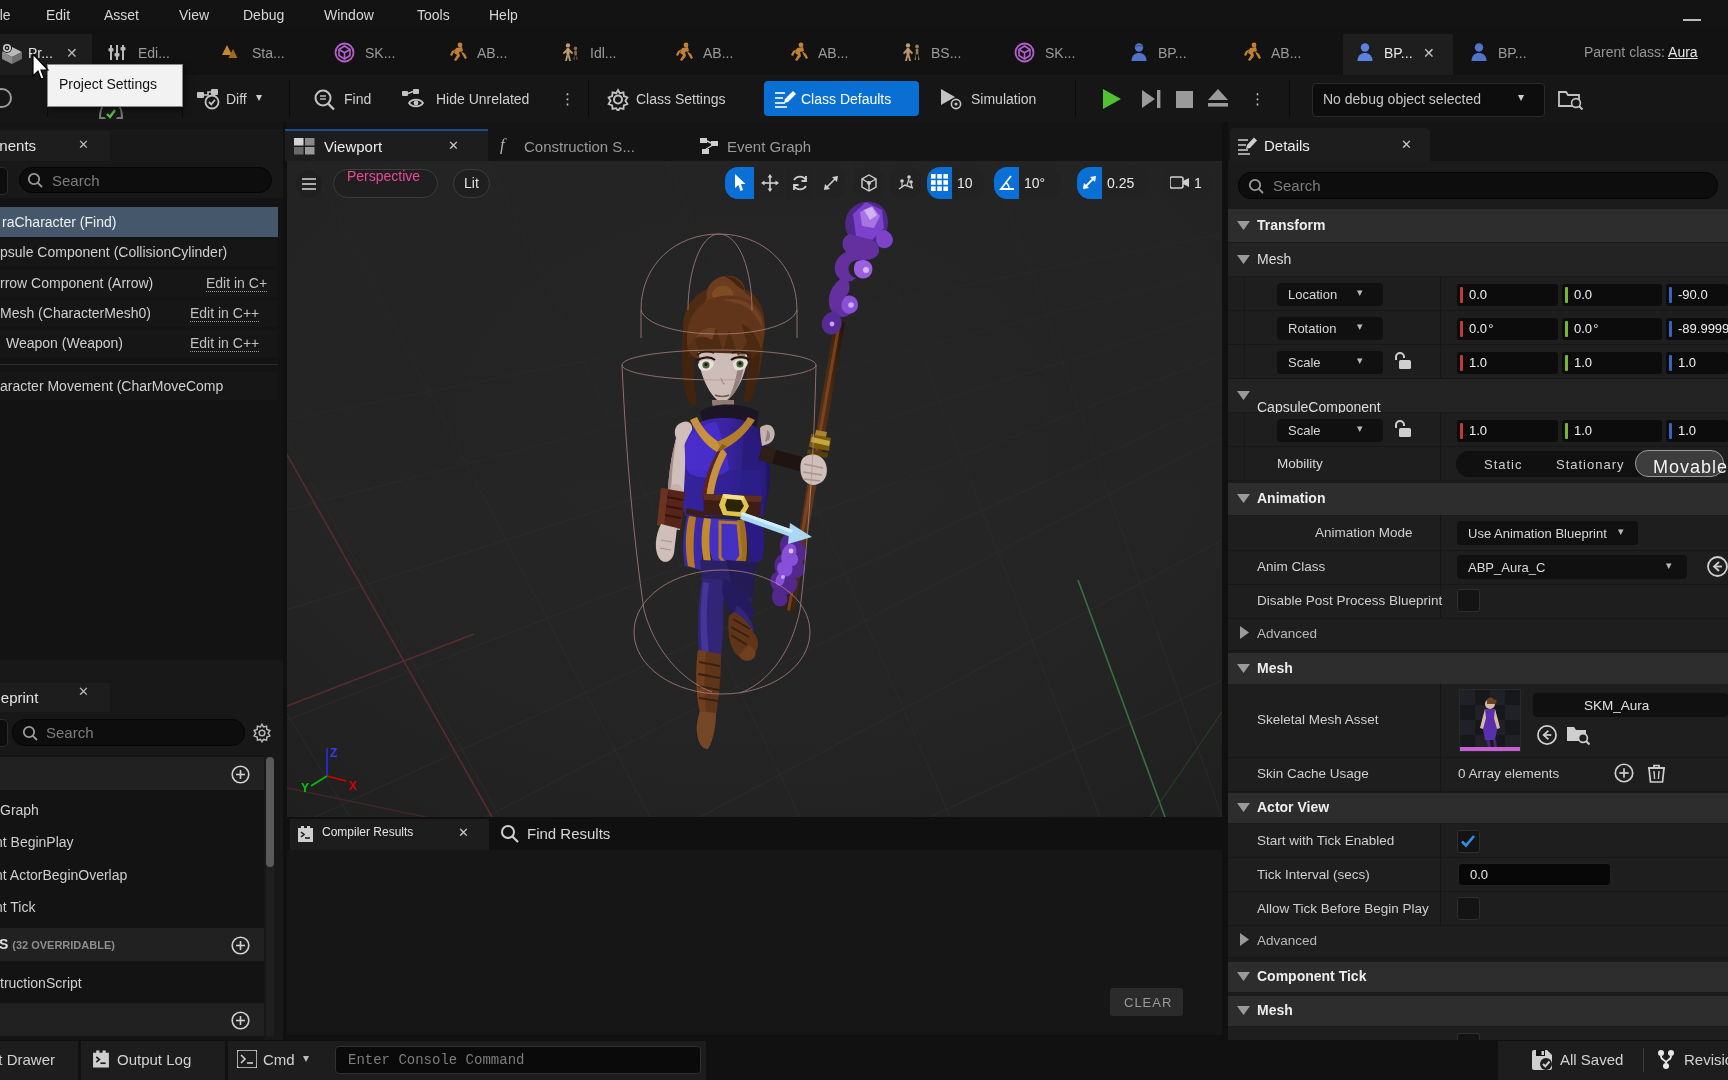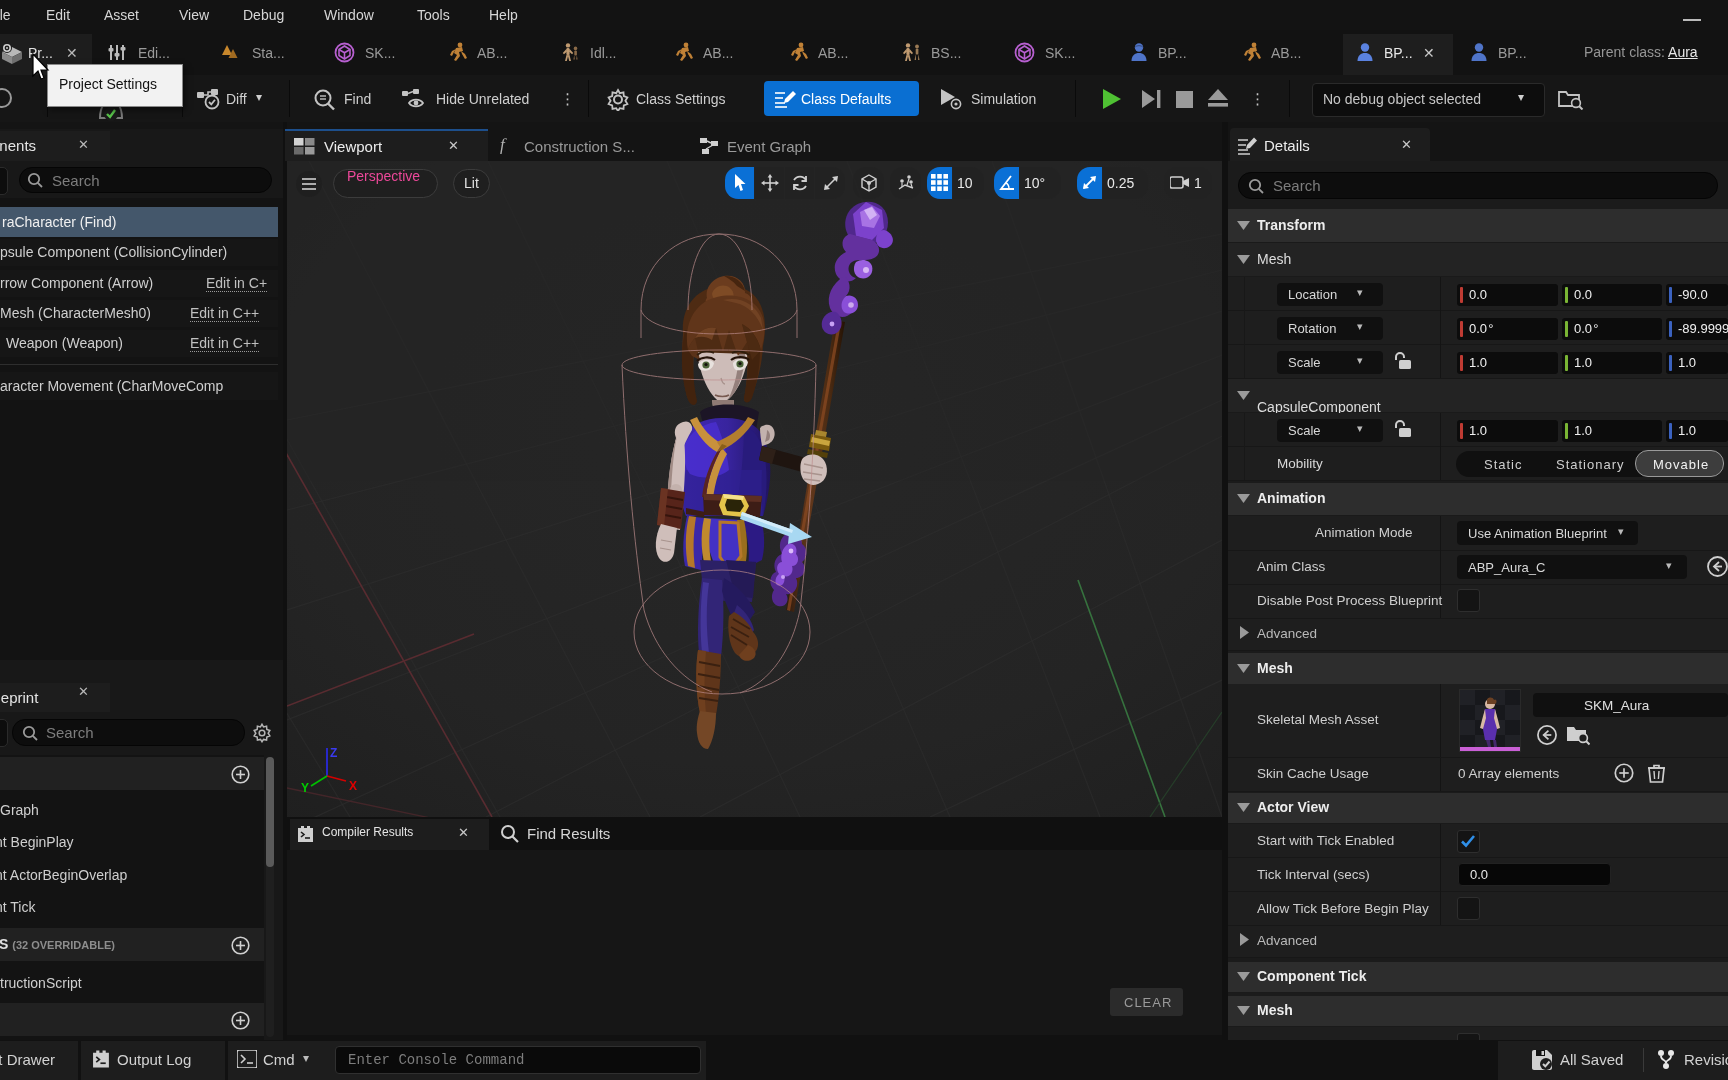"Movable" div.abs { font-size: 13px -> 18px }
